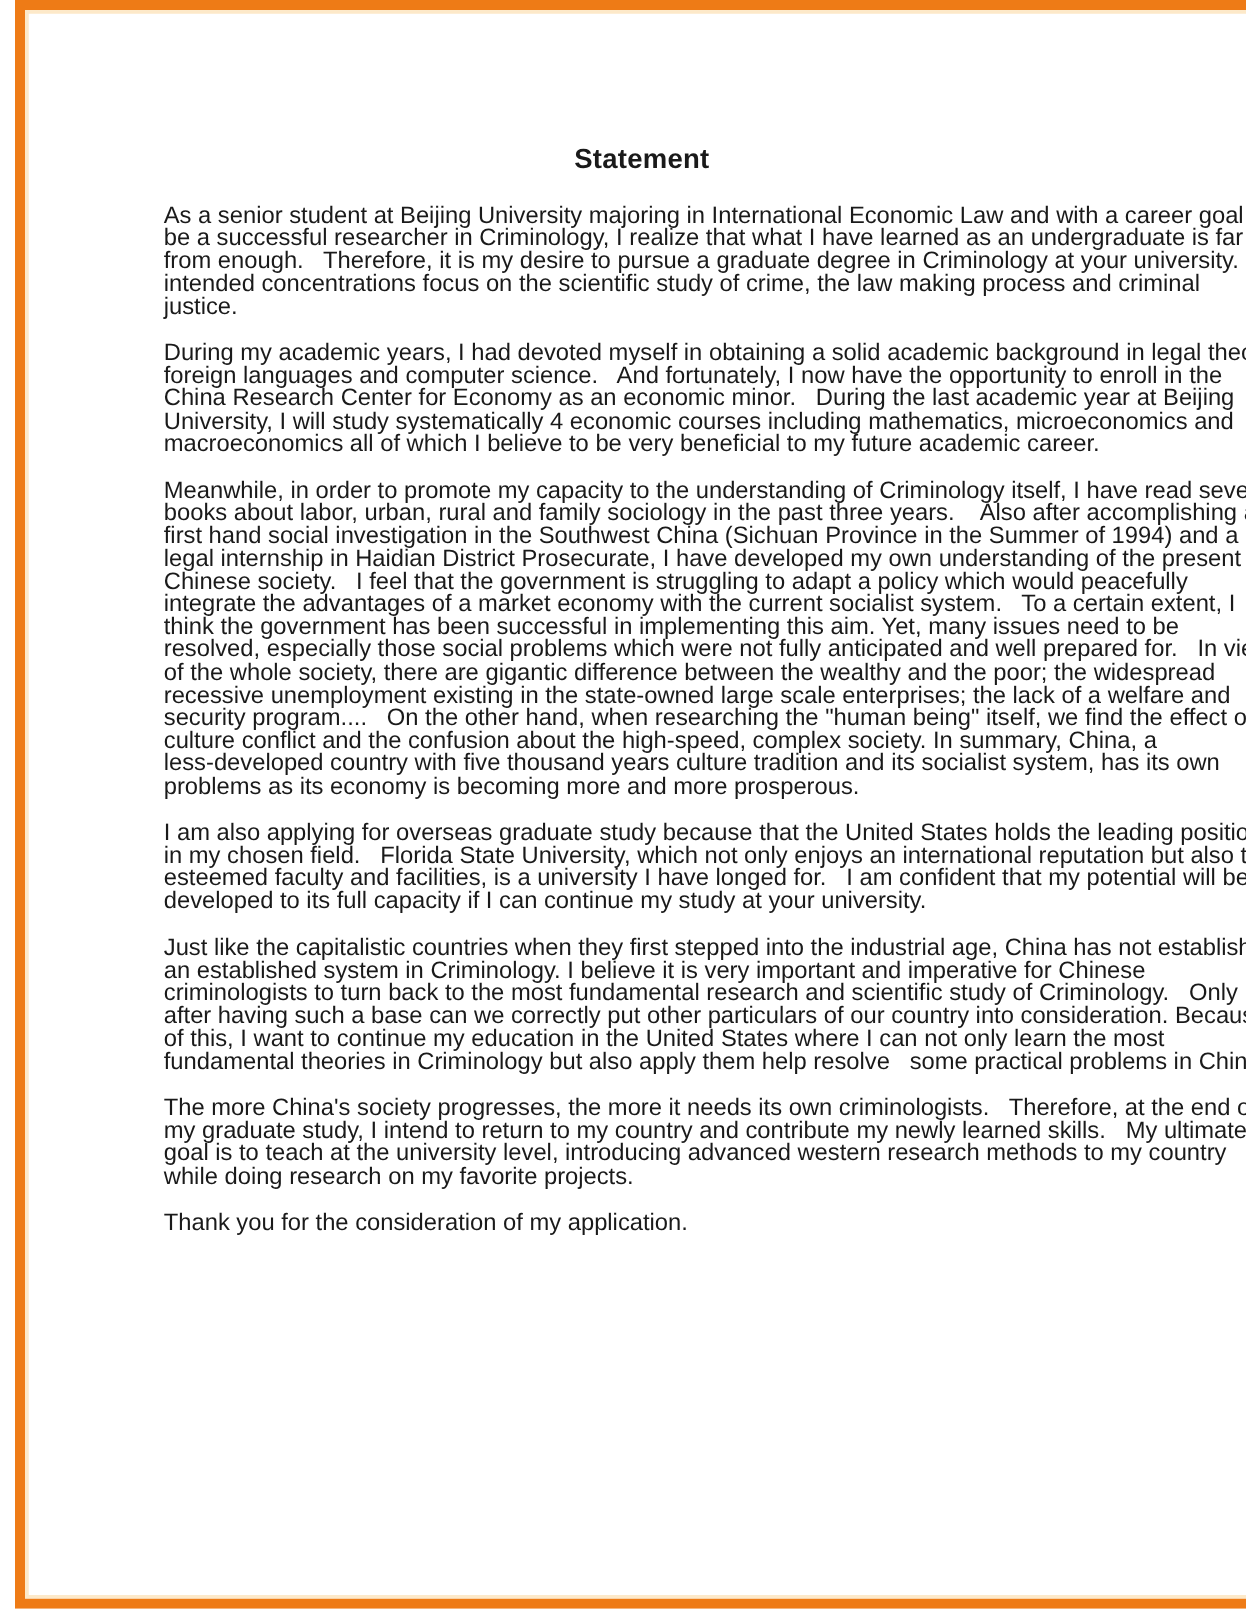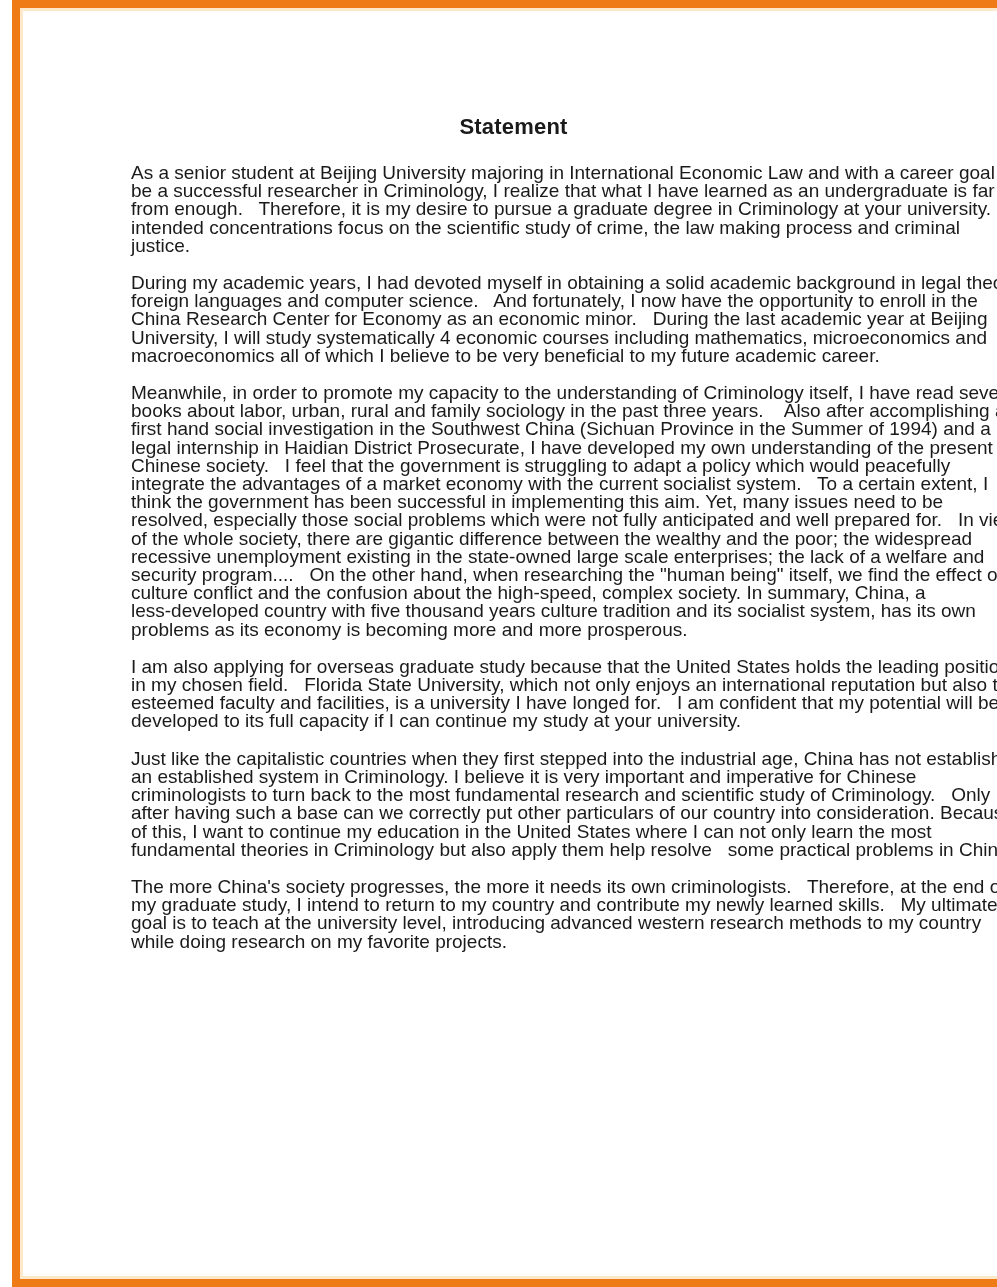"Thank you for the consideration" p.para { html: none -> <p>Thank you for the consideration of my application.</p> }
